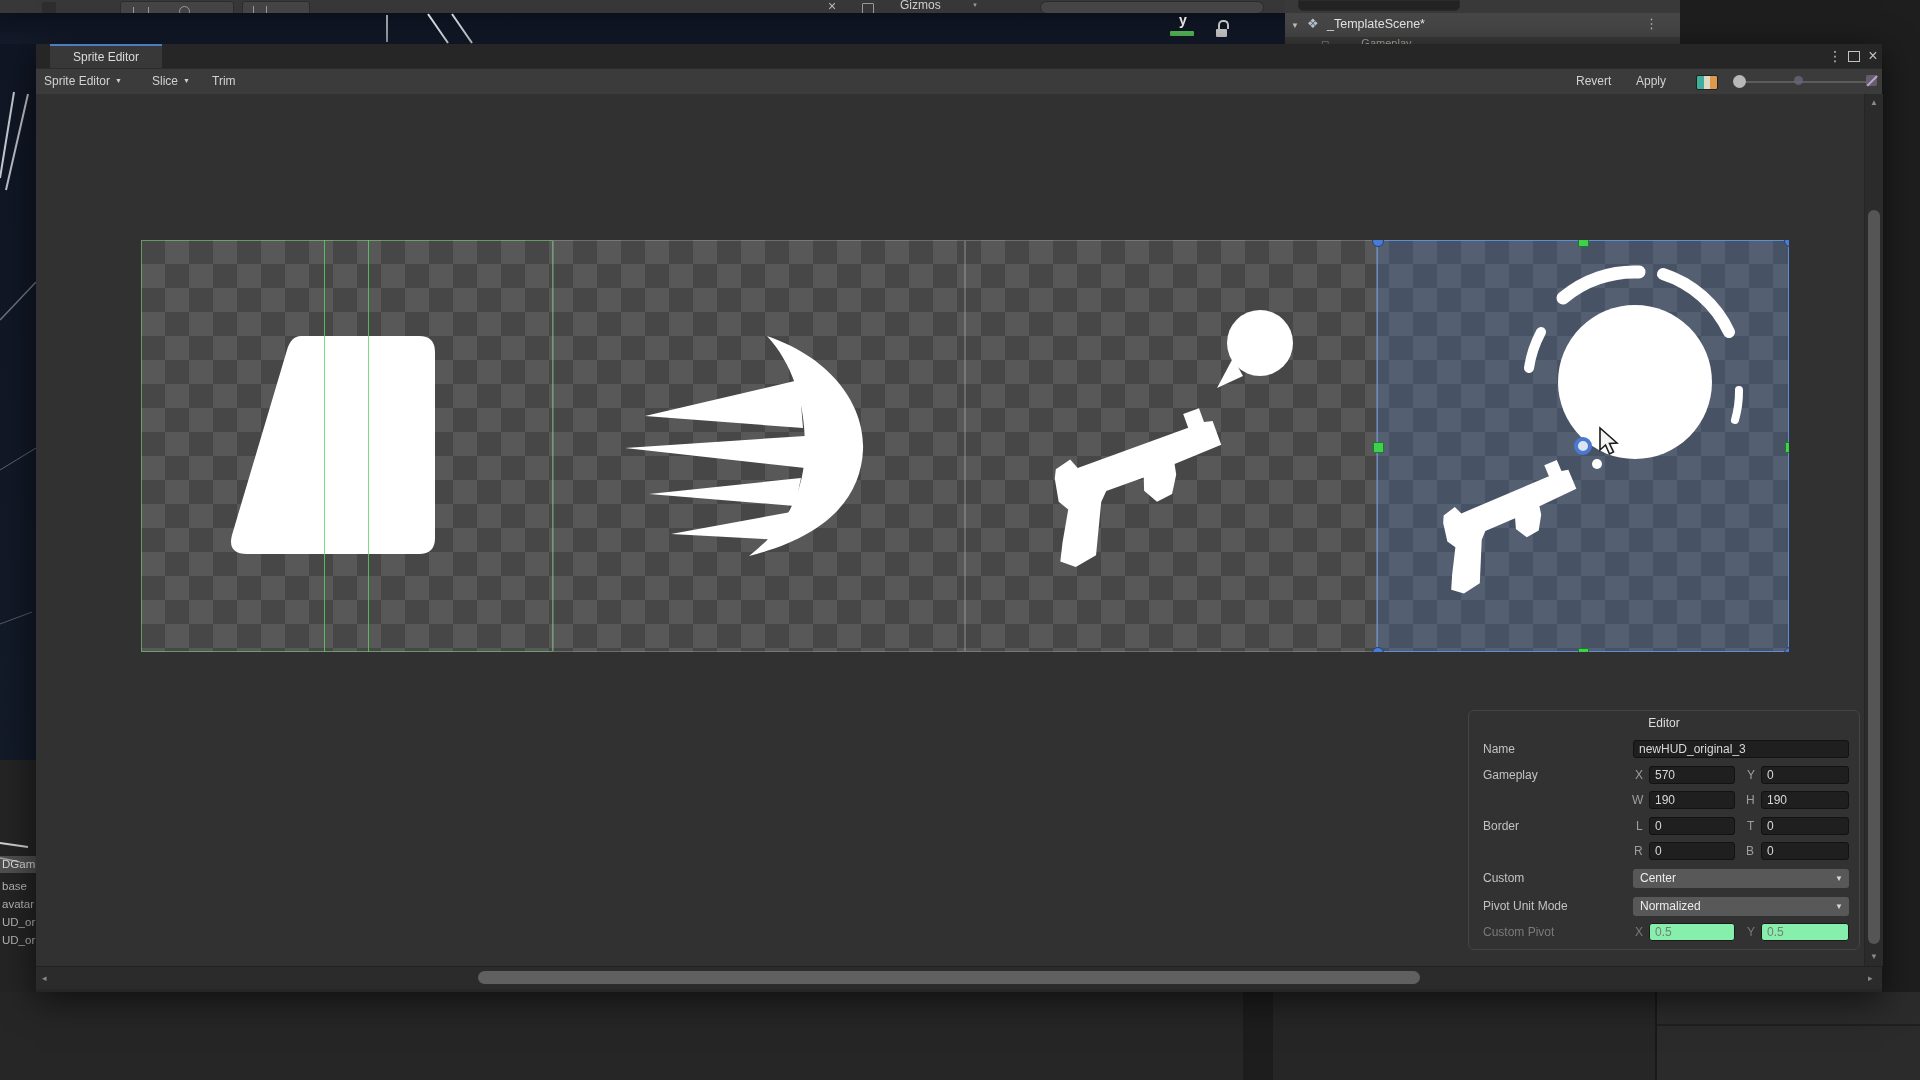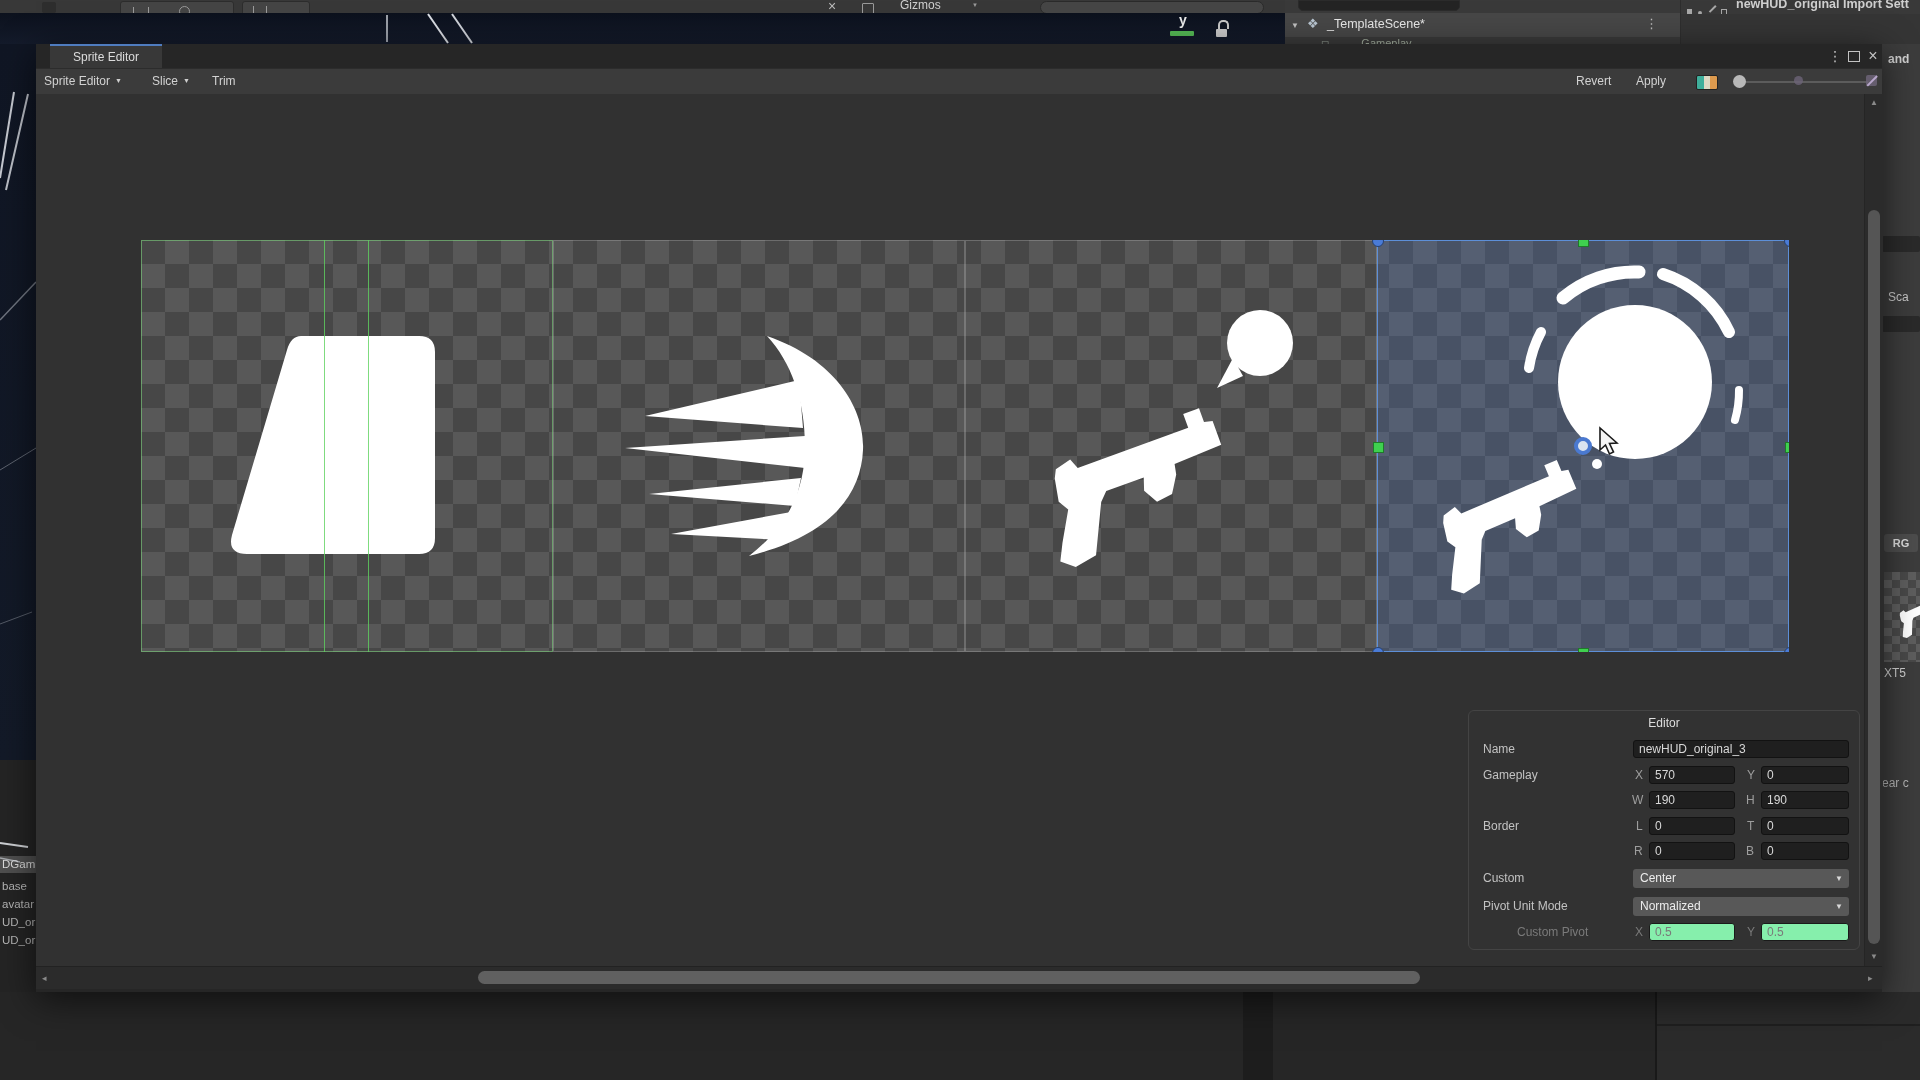"newHUD_original Import Sett" div.abs { html: <div> <div></div> <div></div> <div></div> <div></div> <div> <div>newHUD_original Import Sett</div> </div> <div></div> </div> -> none }
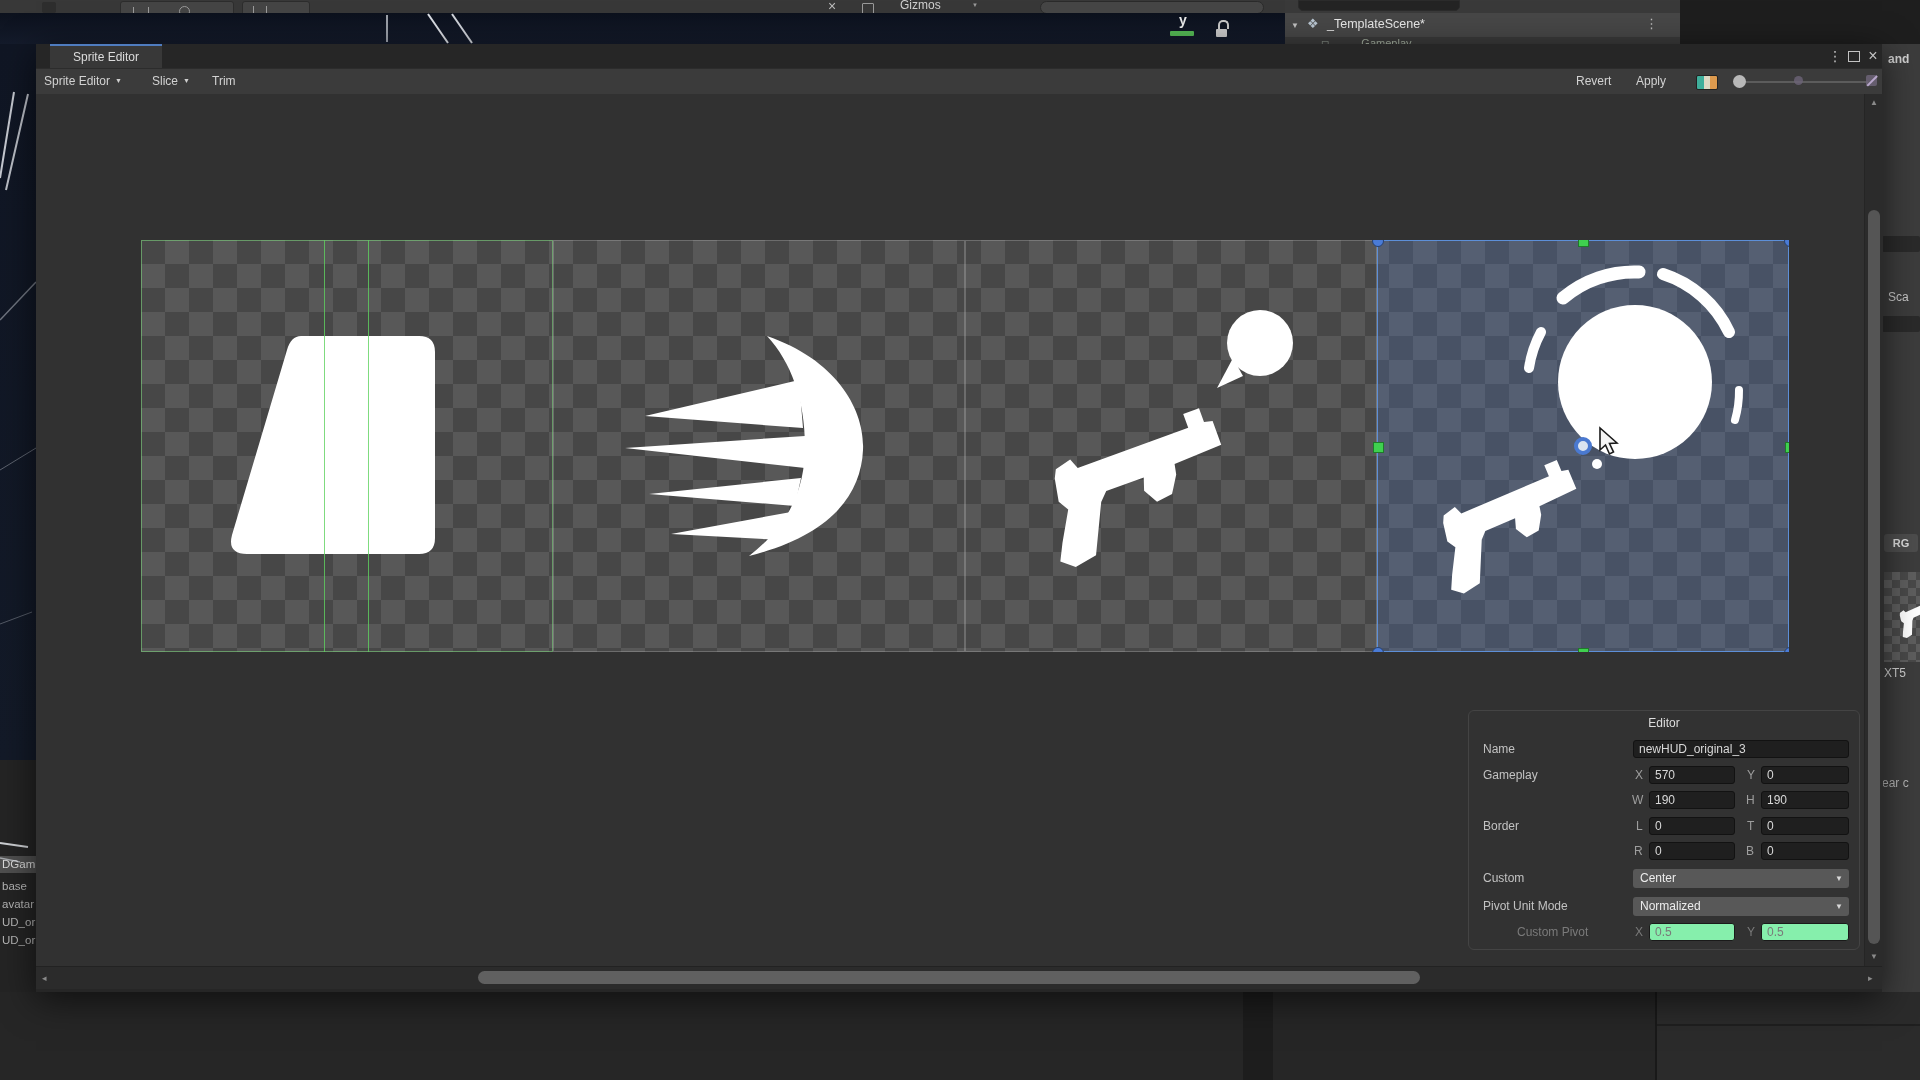"and" div.abs { html: <div> <div>and</div> <div></div> <div></div> <div>Sca</div> <div>RG</div> <div> <svg> <g> <path></path> </g> </svg> </div> <div>XT5</div> <div>ear c</div> </div> -> none }
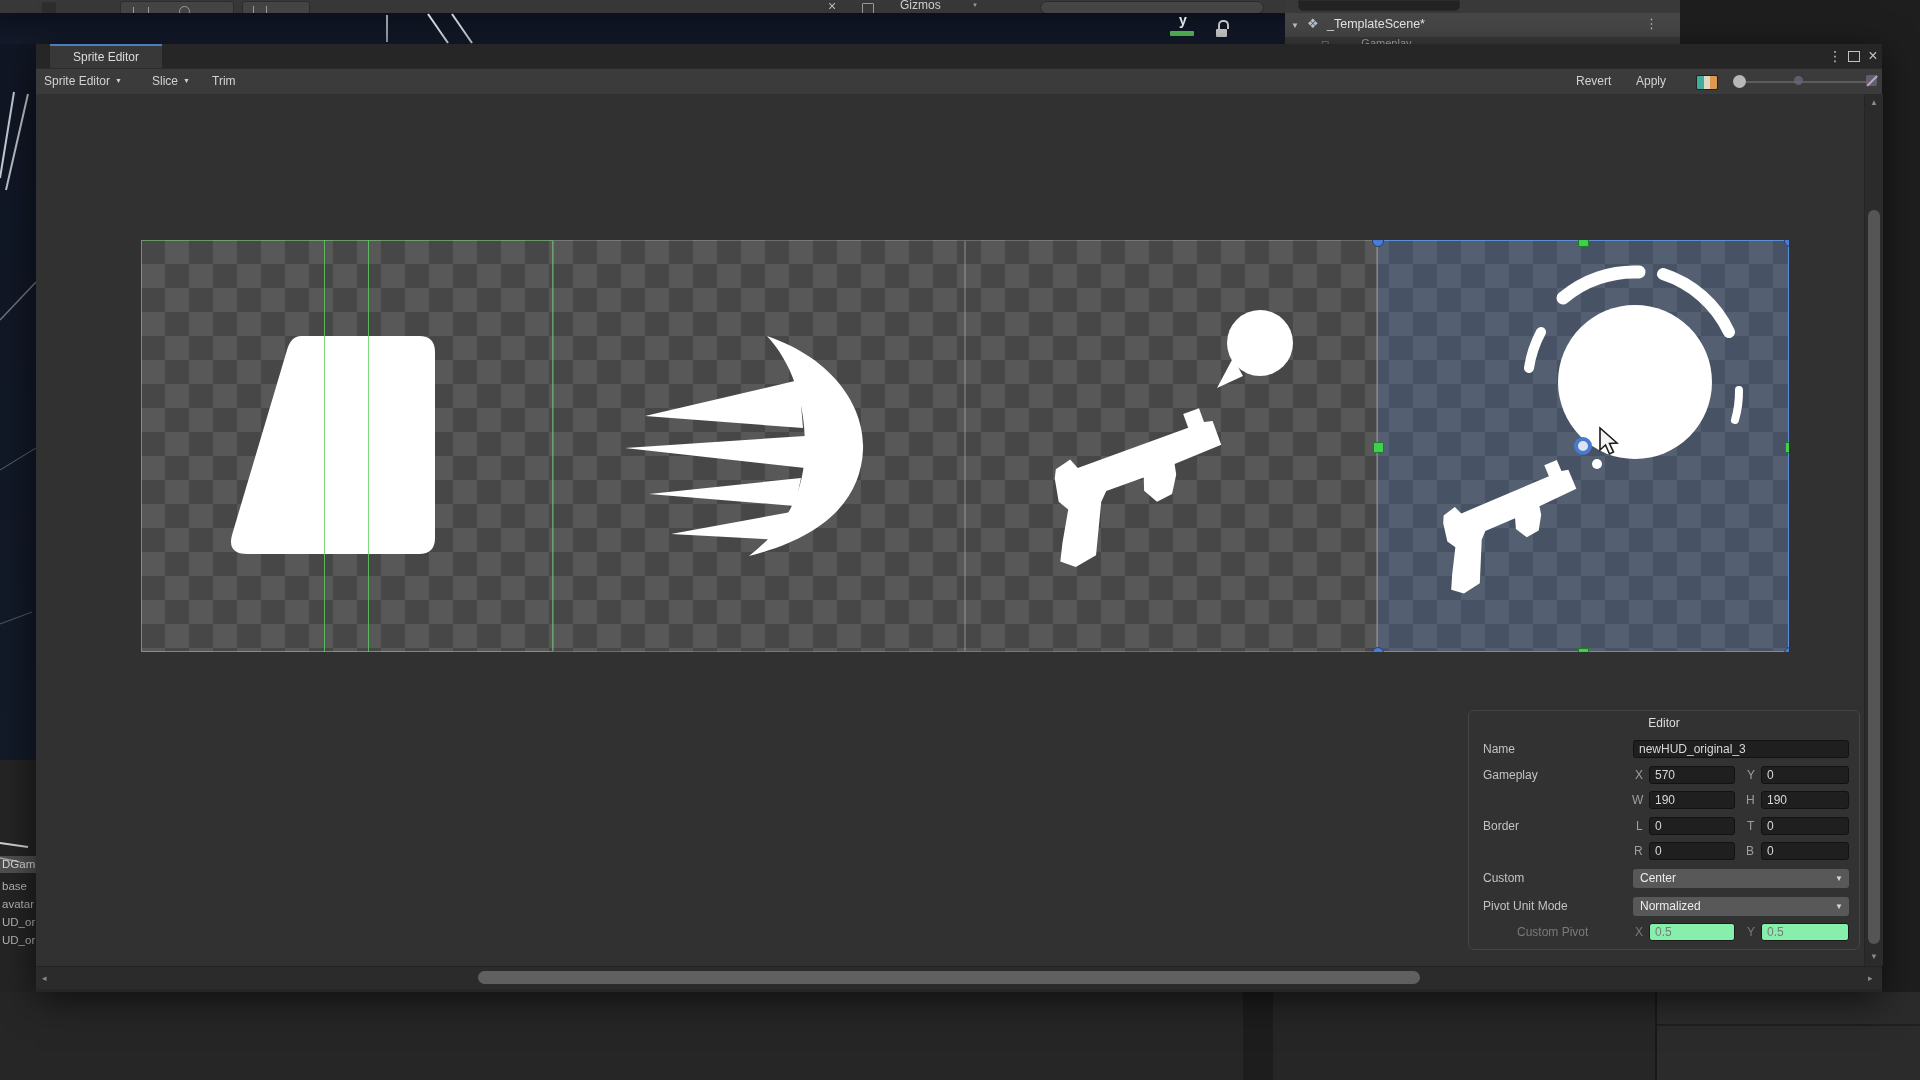"Custom Pivot" div.plabel { margin-left: 34px -> none }
